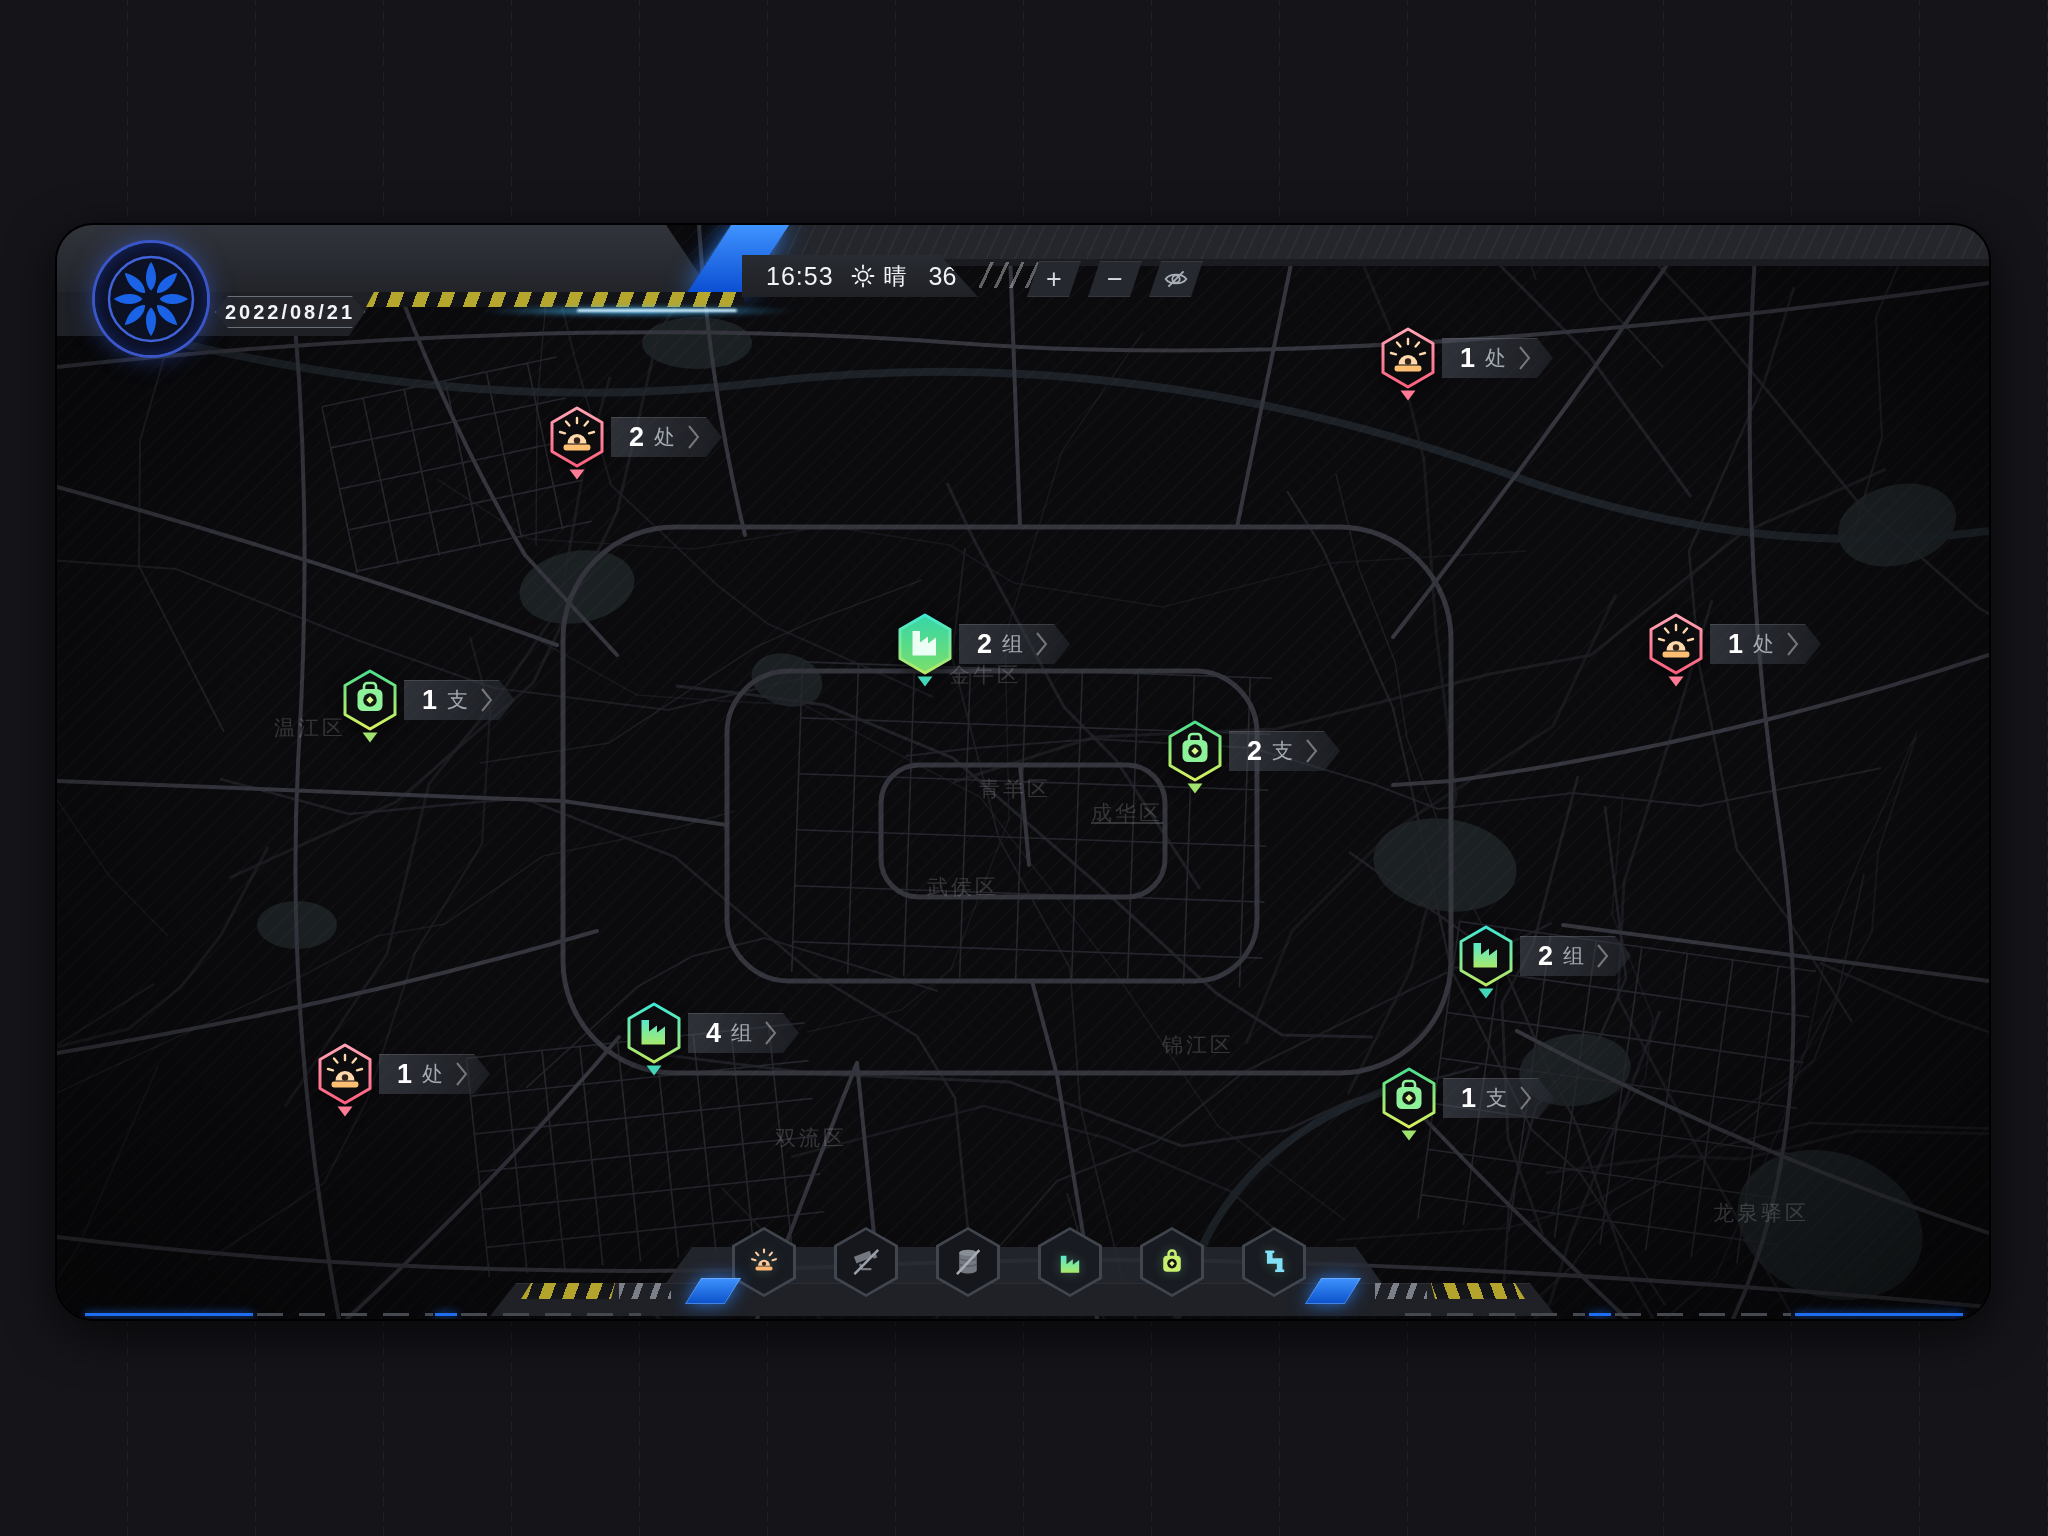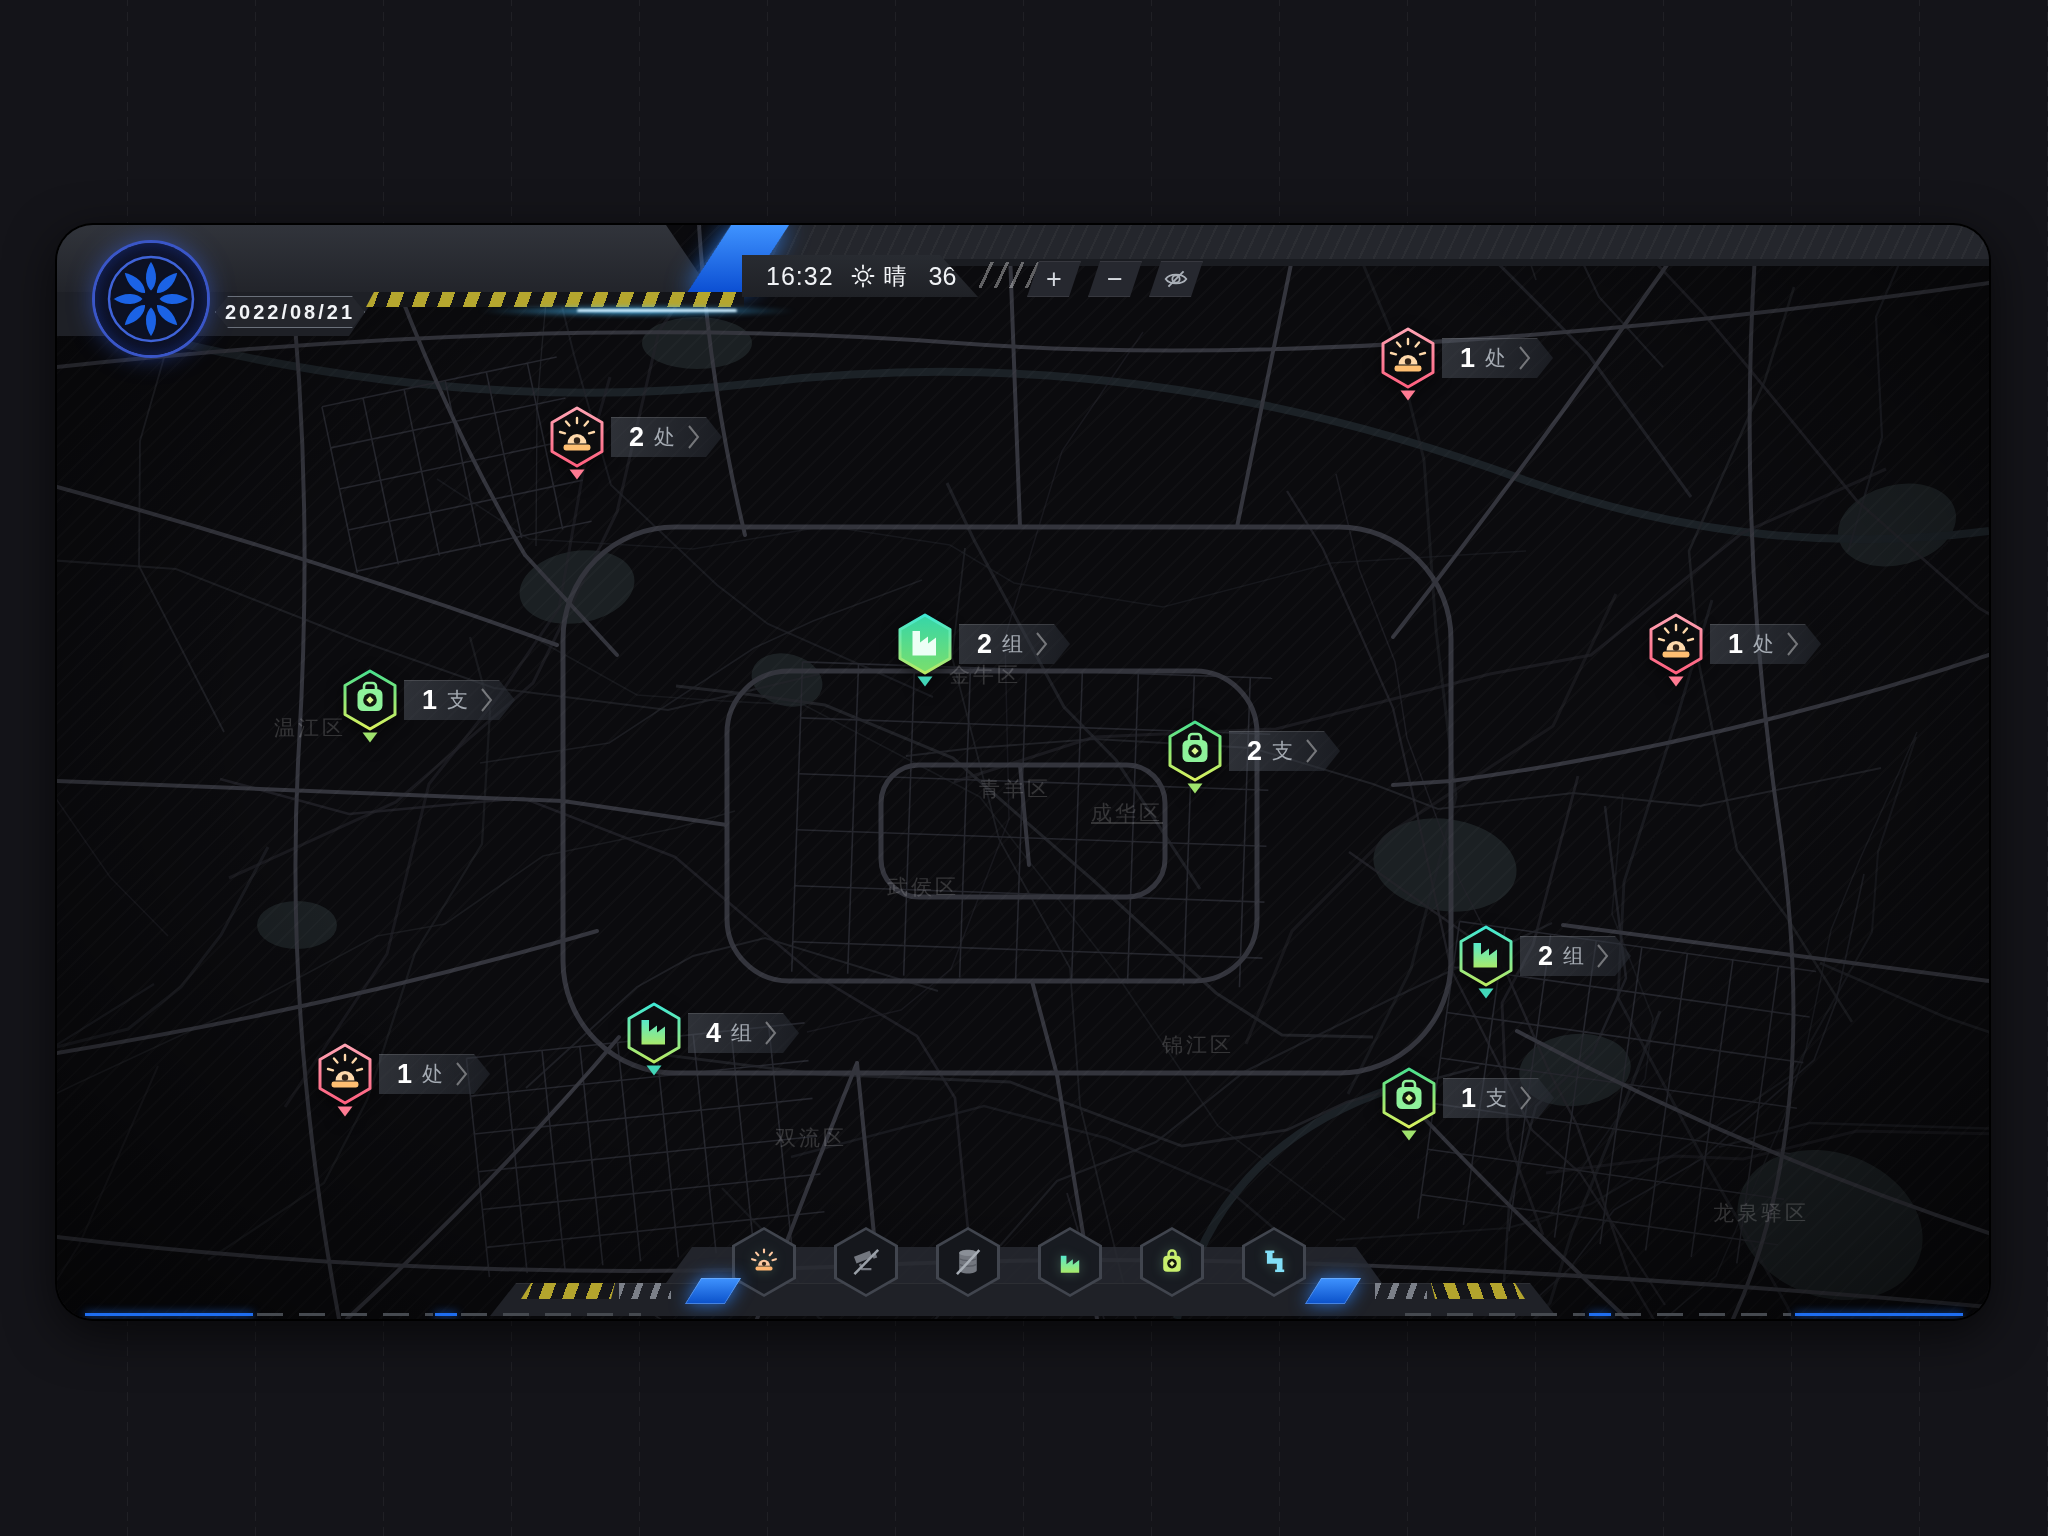"16:32" span.time-text { text: 16:32 -> 16:53 }
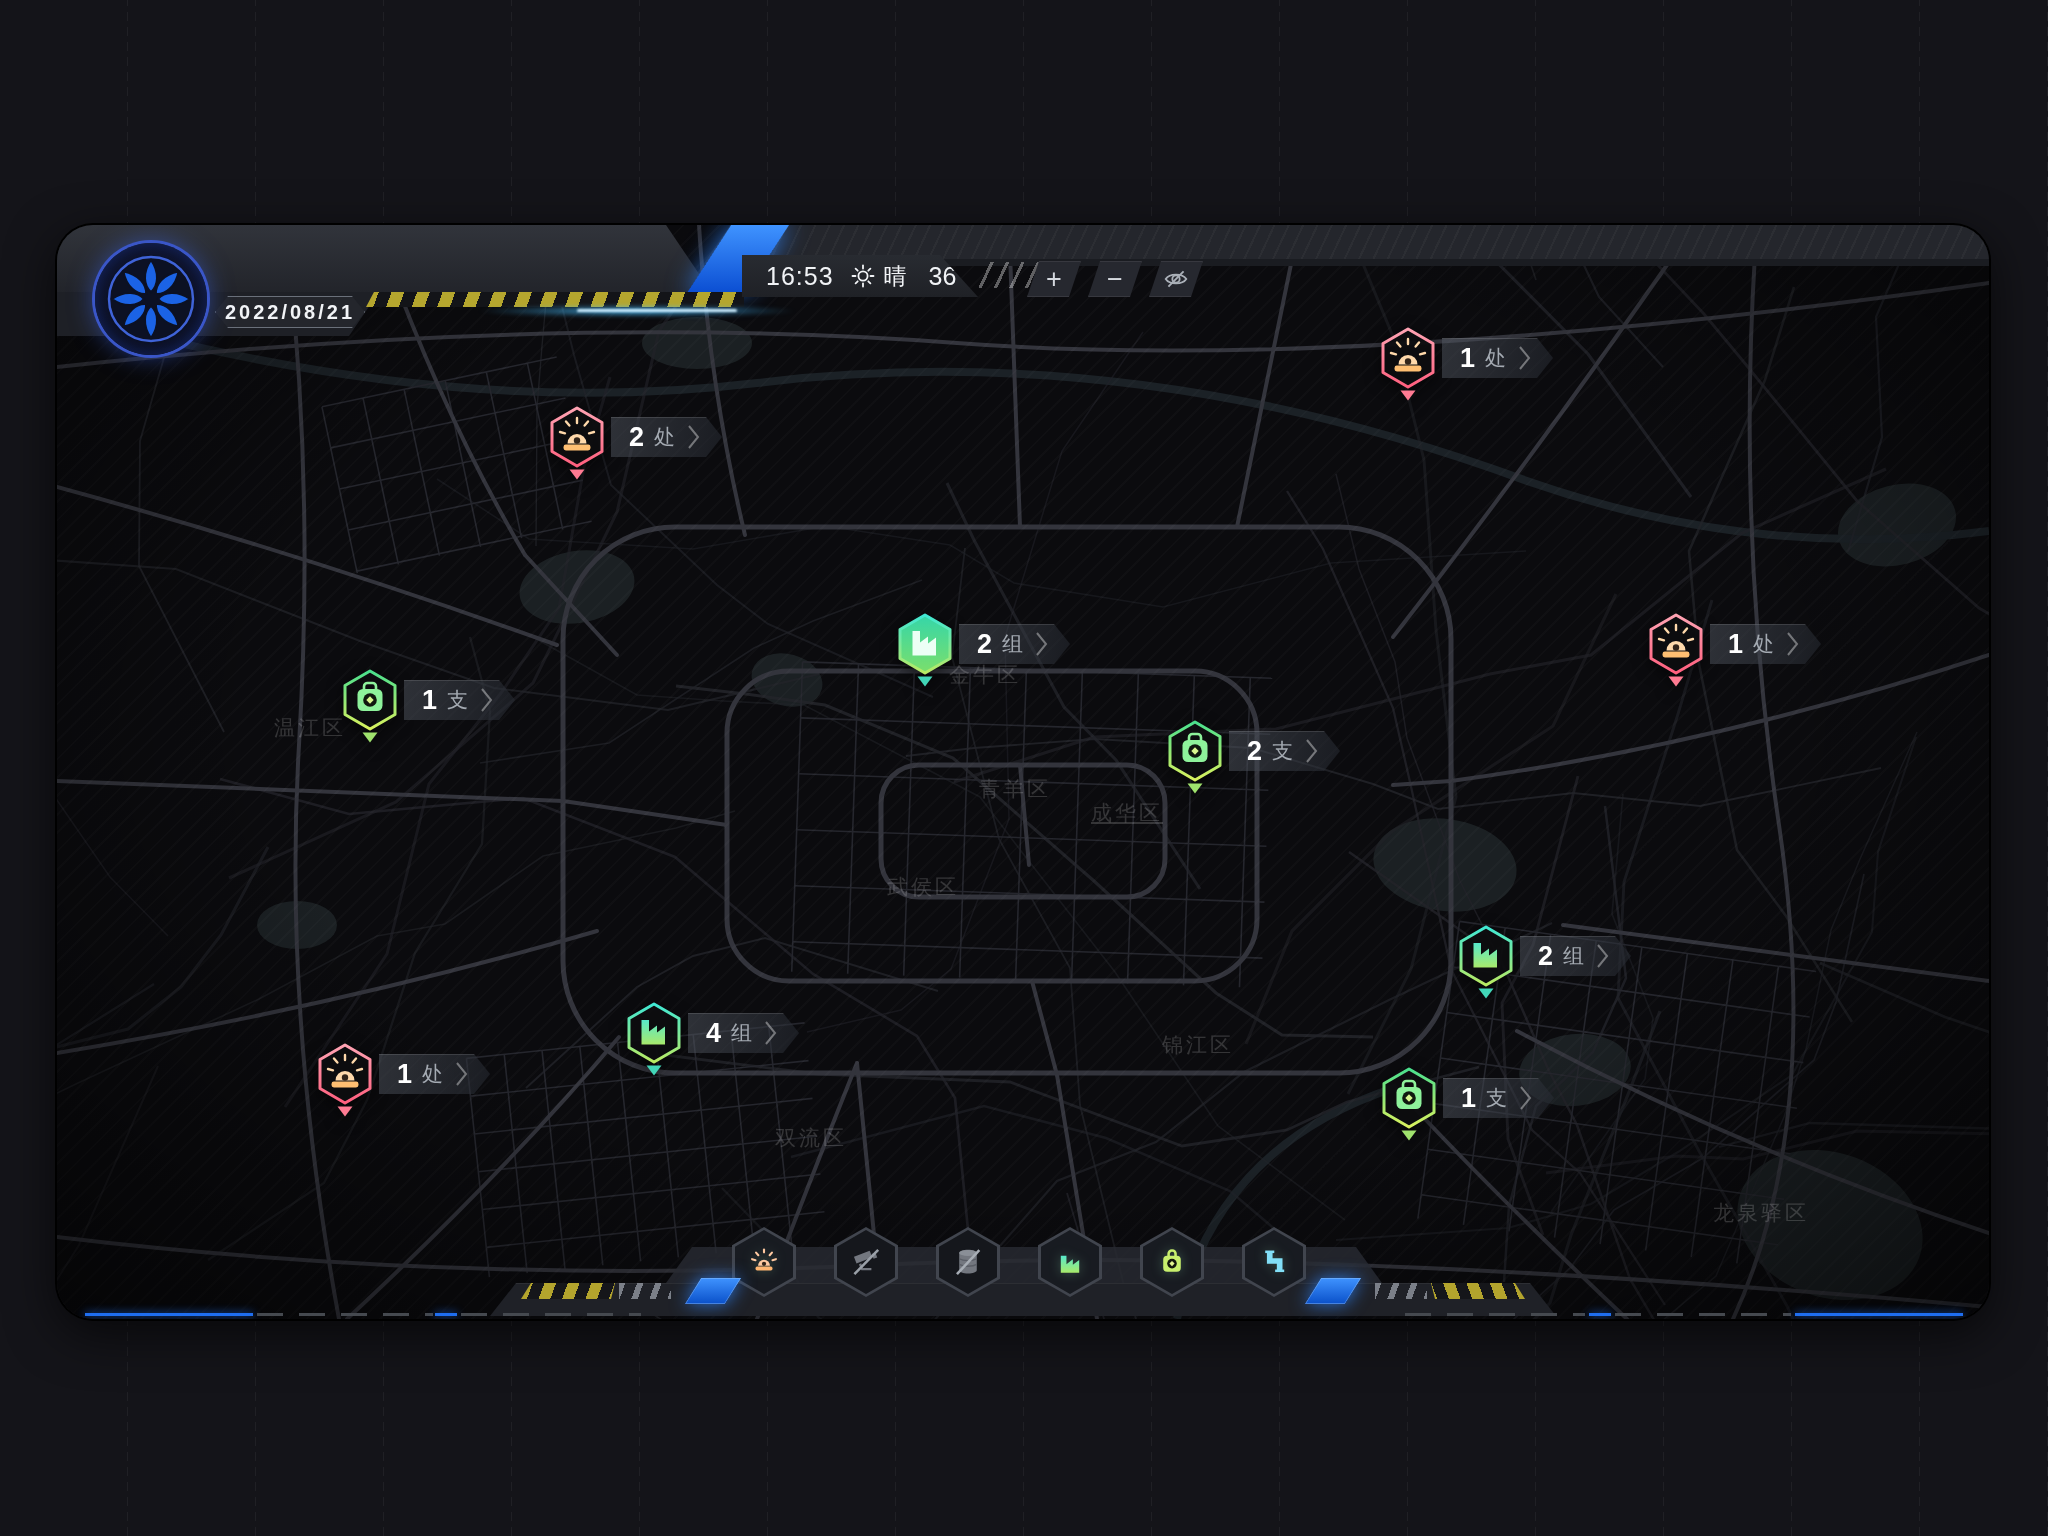"武侯区" div.district { left: 866px -> 906px }
